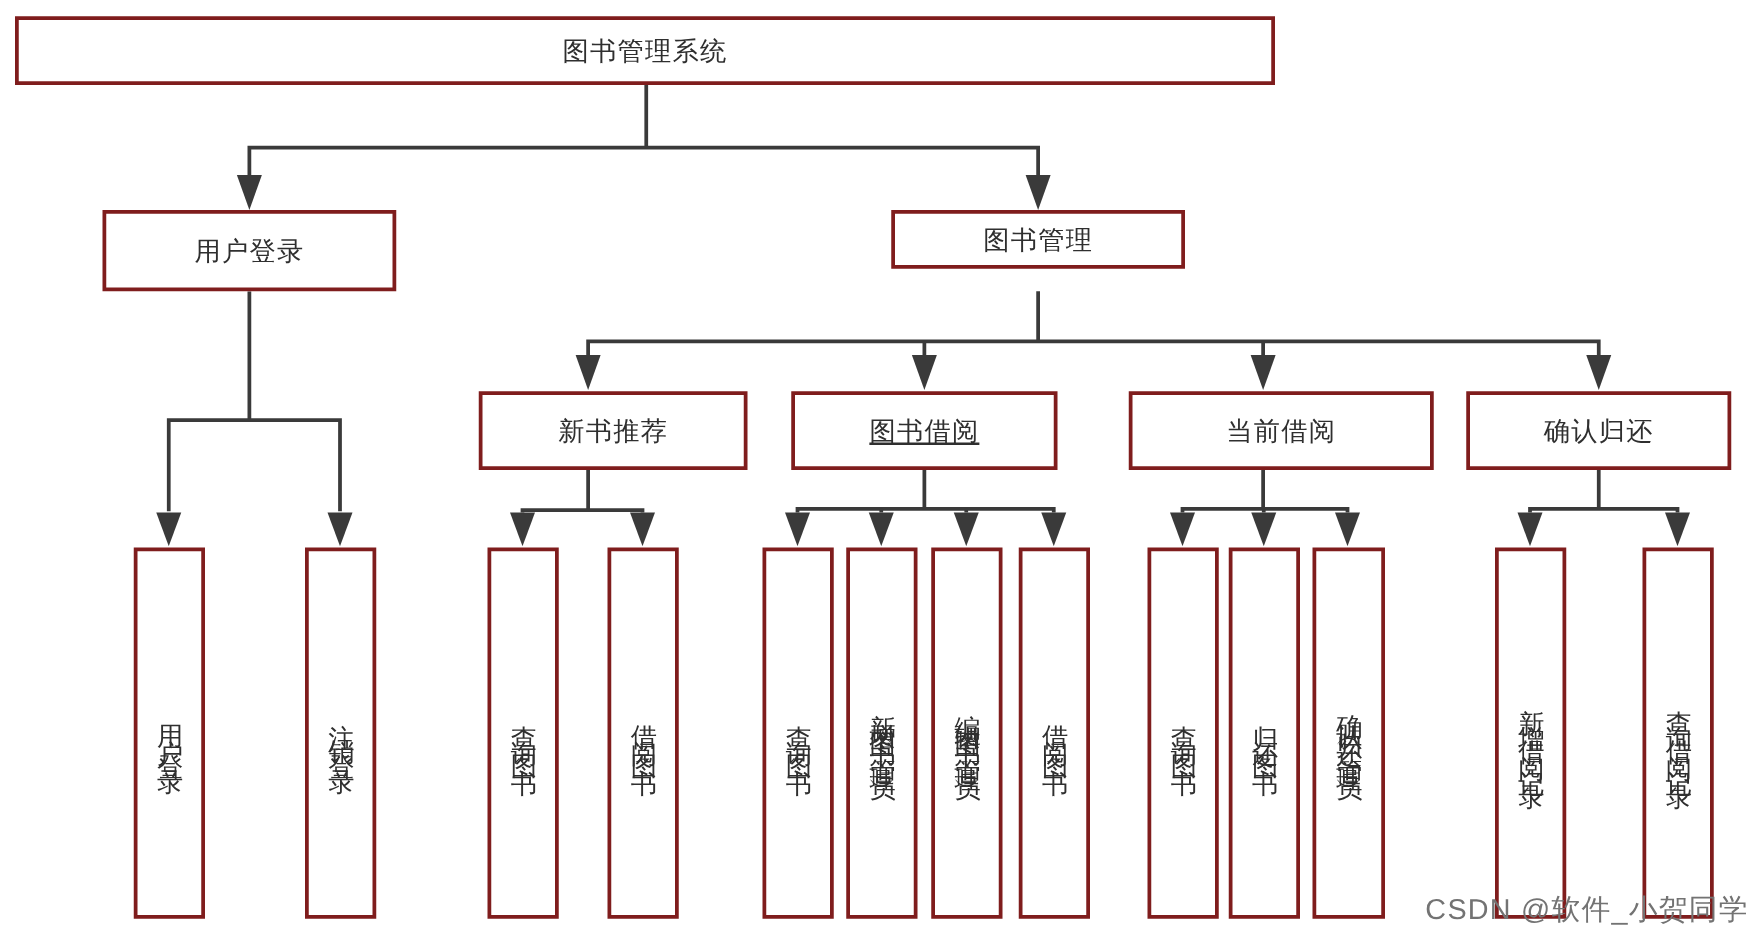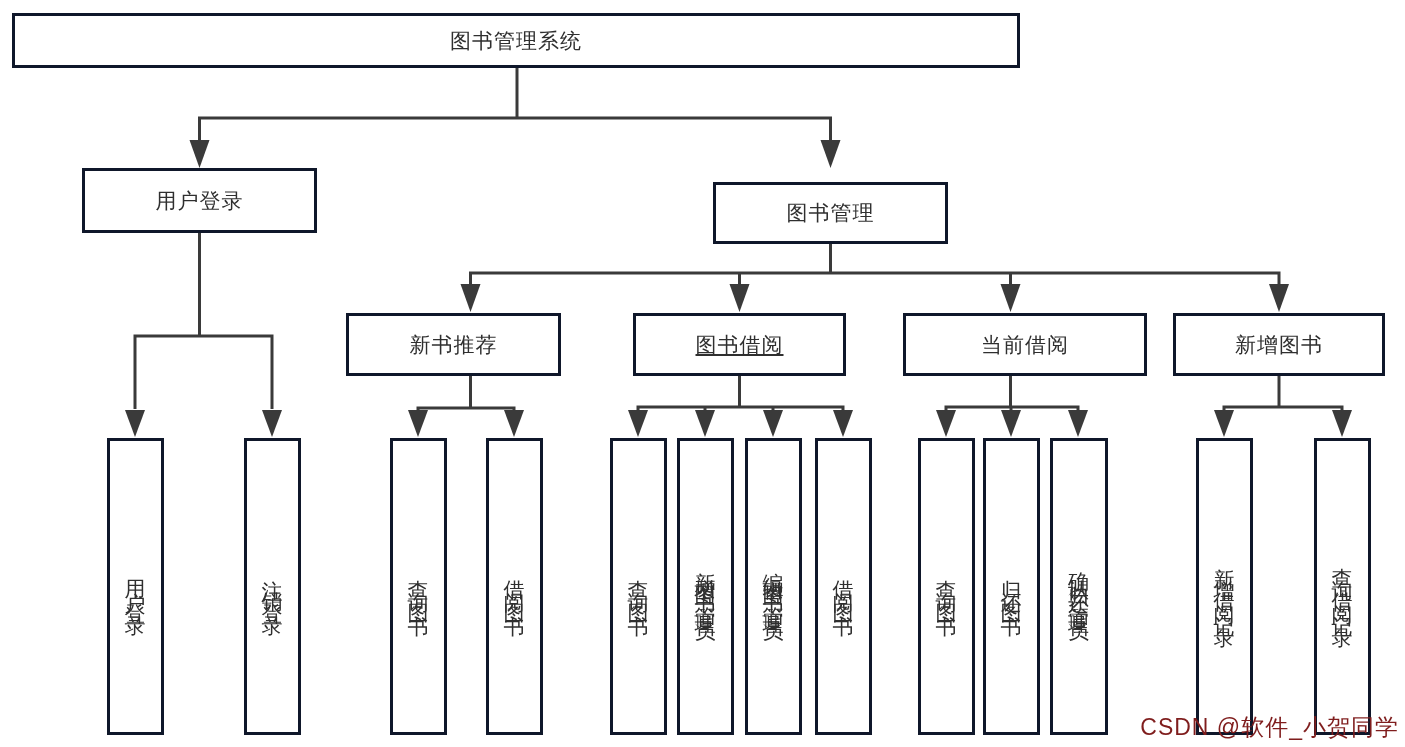"图书管理系统" .node { border: 3px solid #0f172a -> 3px solid #7f1d1d }
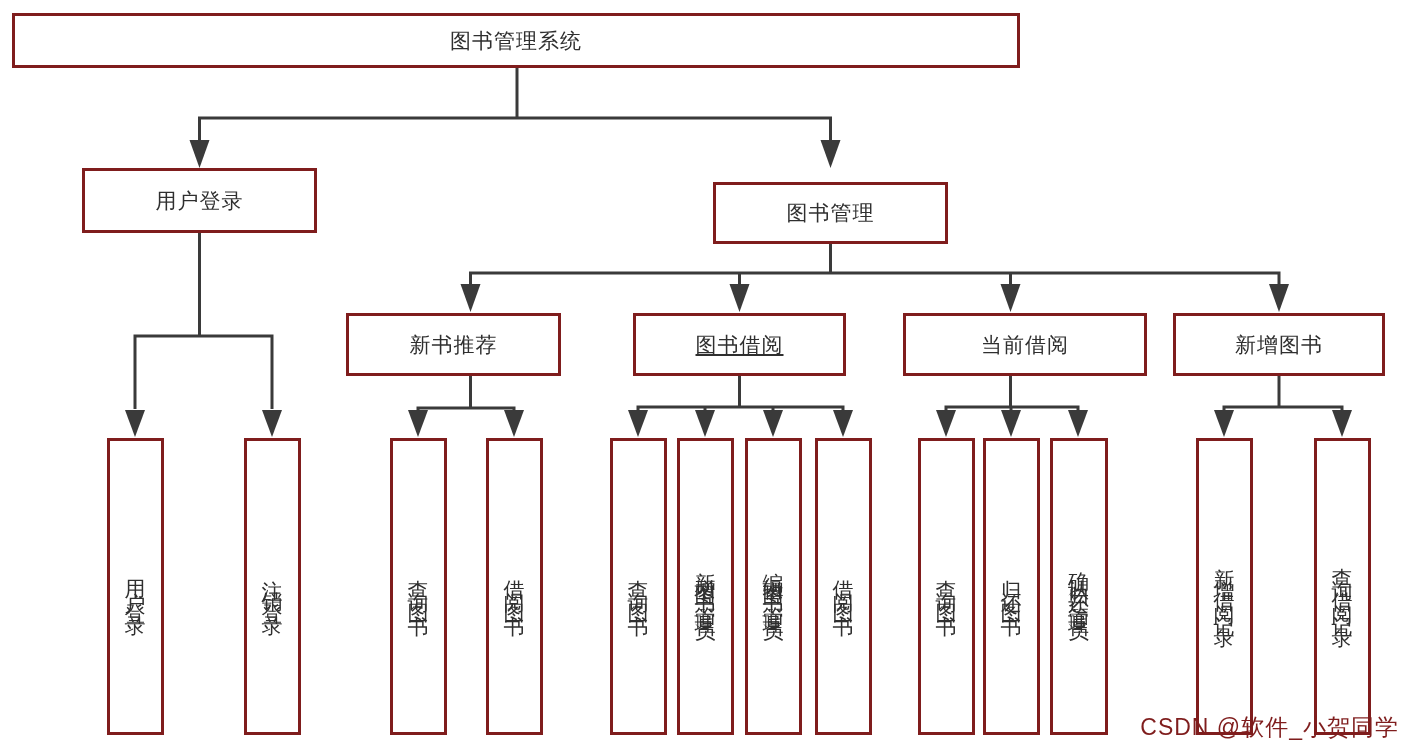"图书管理" .n-l2b { height: 62px -> 47px; top: 182px -> 168px }
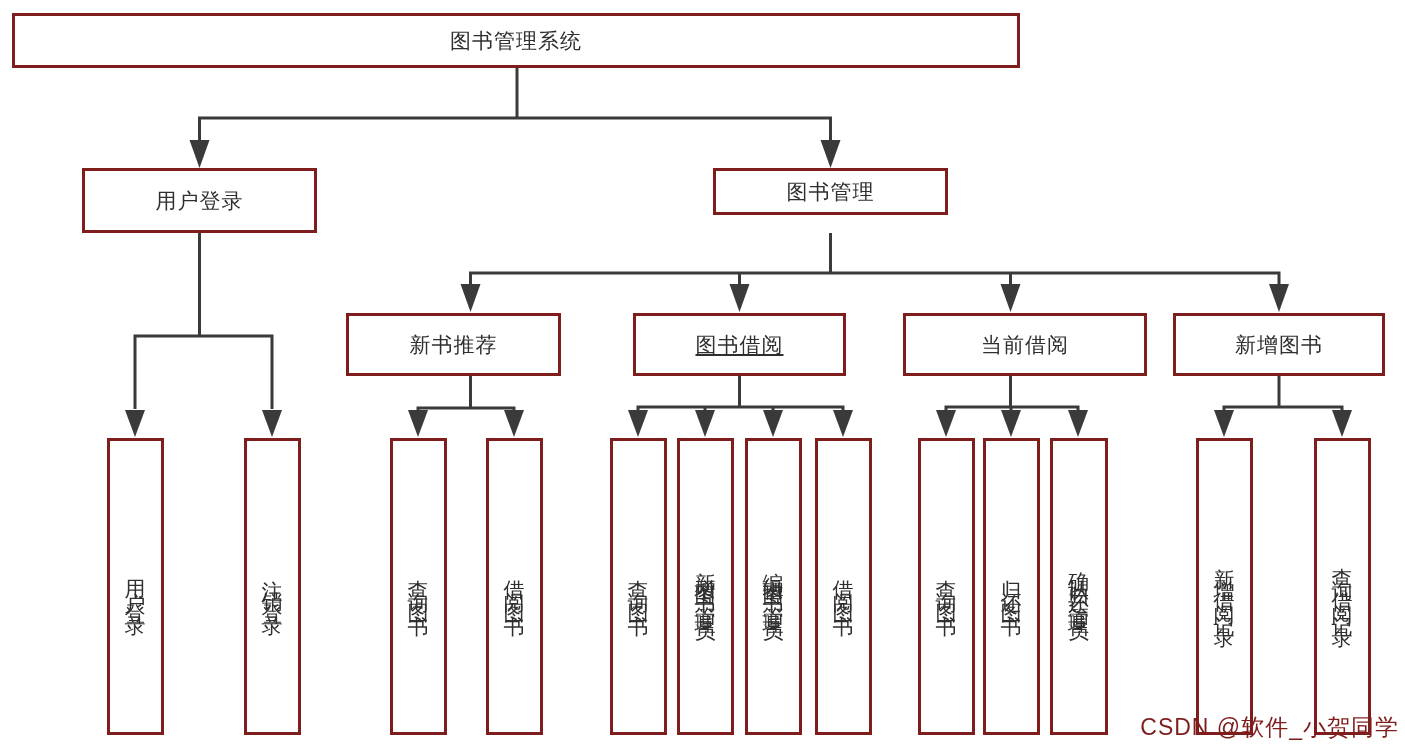"新书推荐" .n-l3a { left: 346px -> 383px }
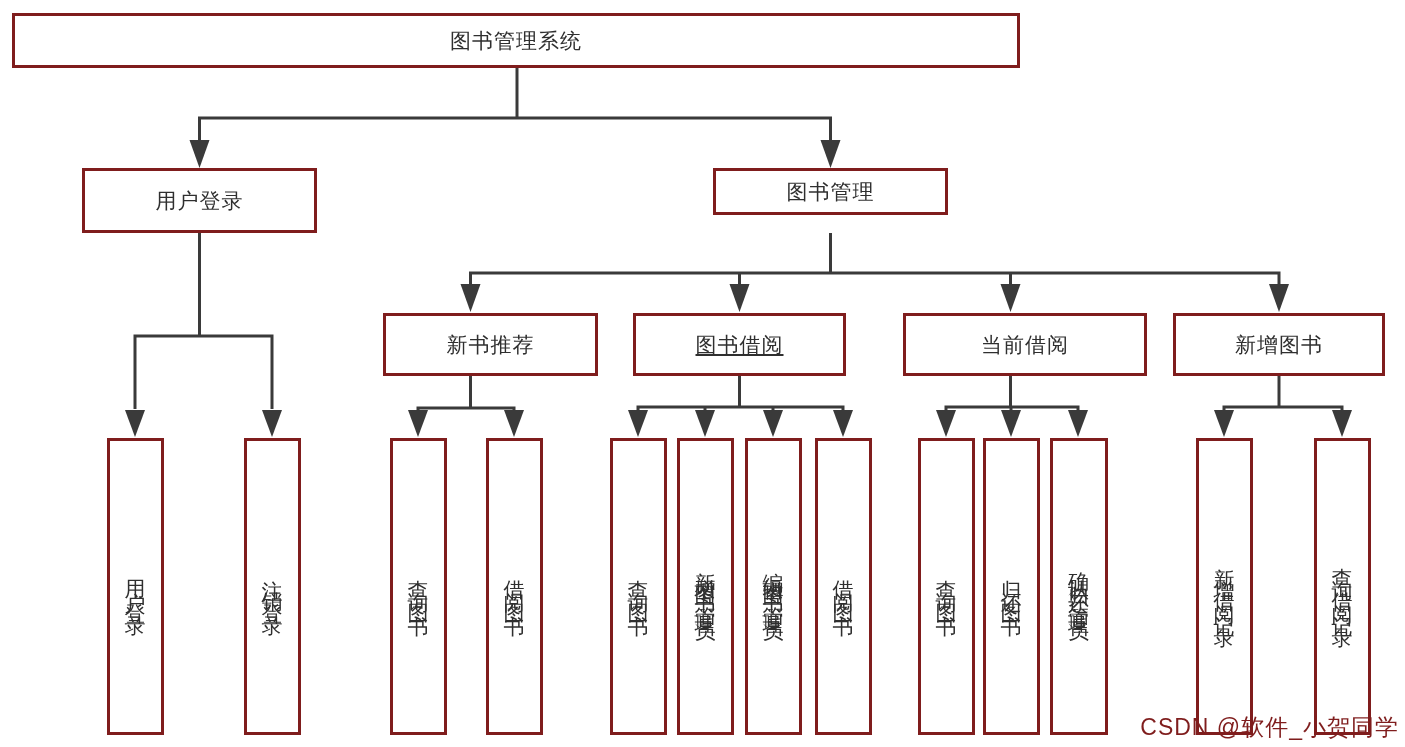"新增图书" span { text: 新增图书 -> 确认归还 }
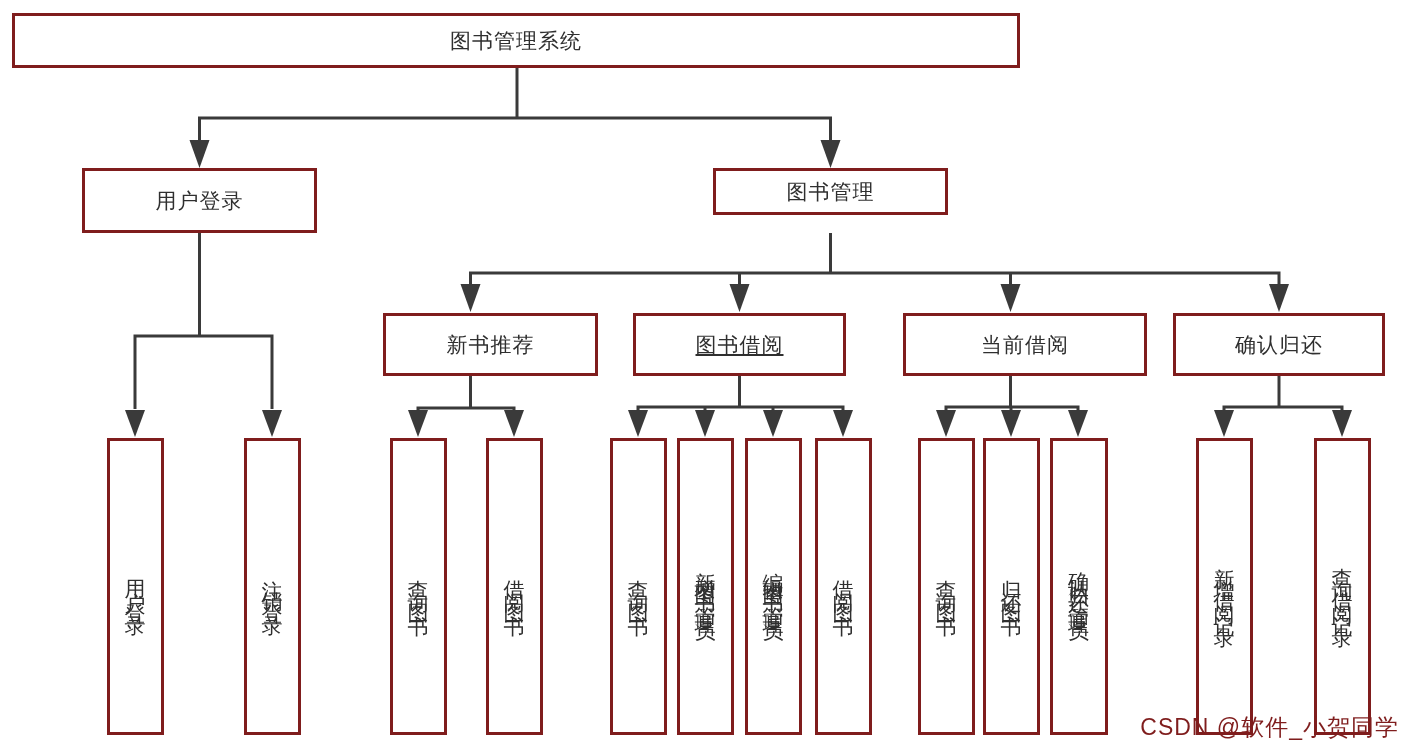"CSDN @软件_小贺同学" .watermark { color: #7f1d1d -> #737373 }
